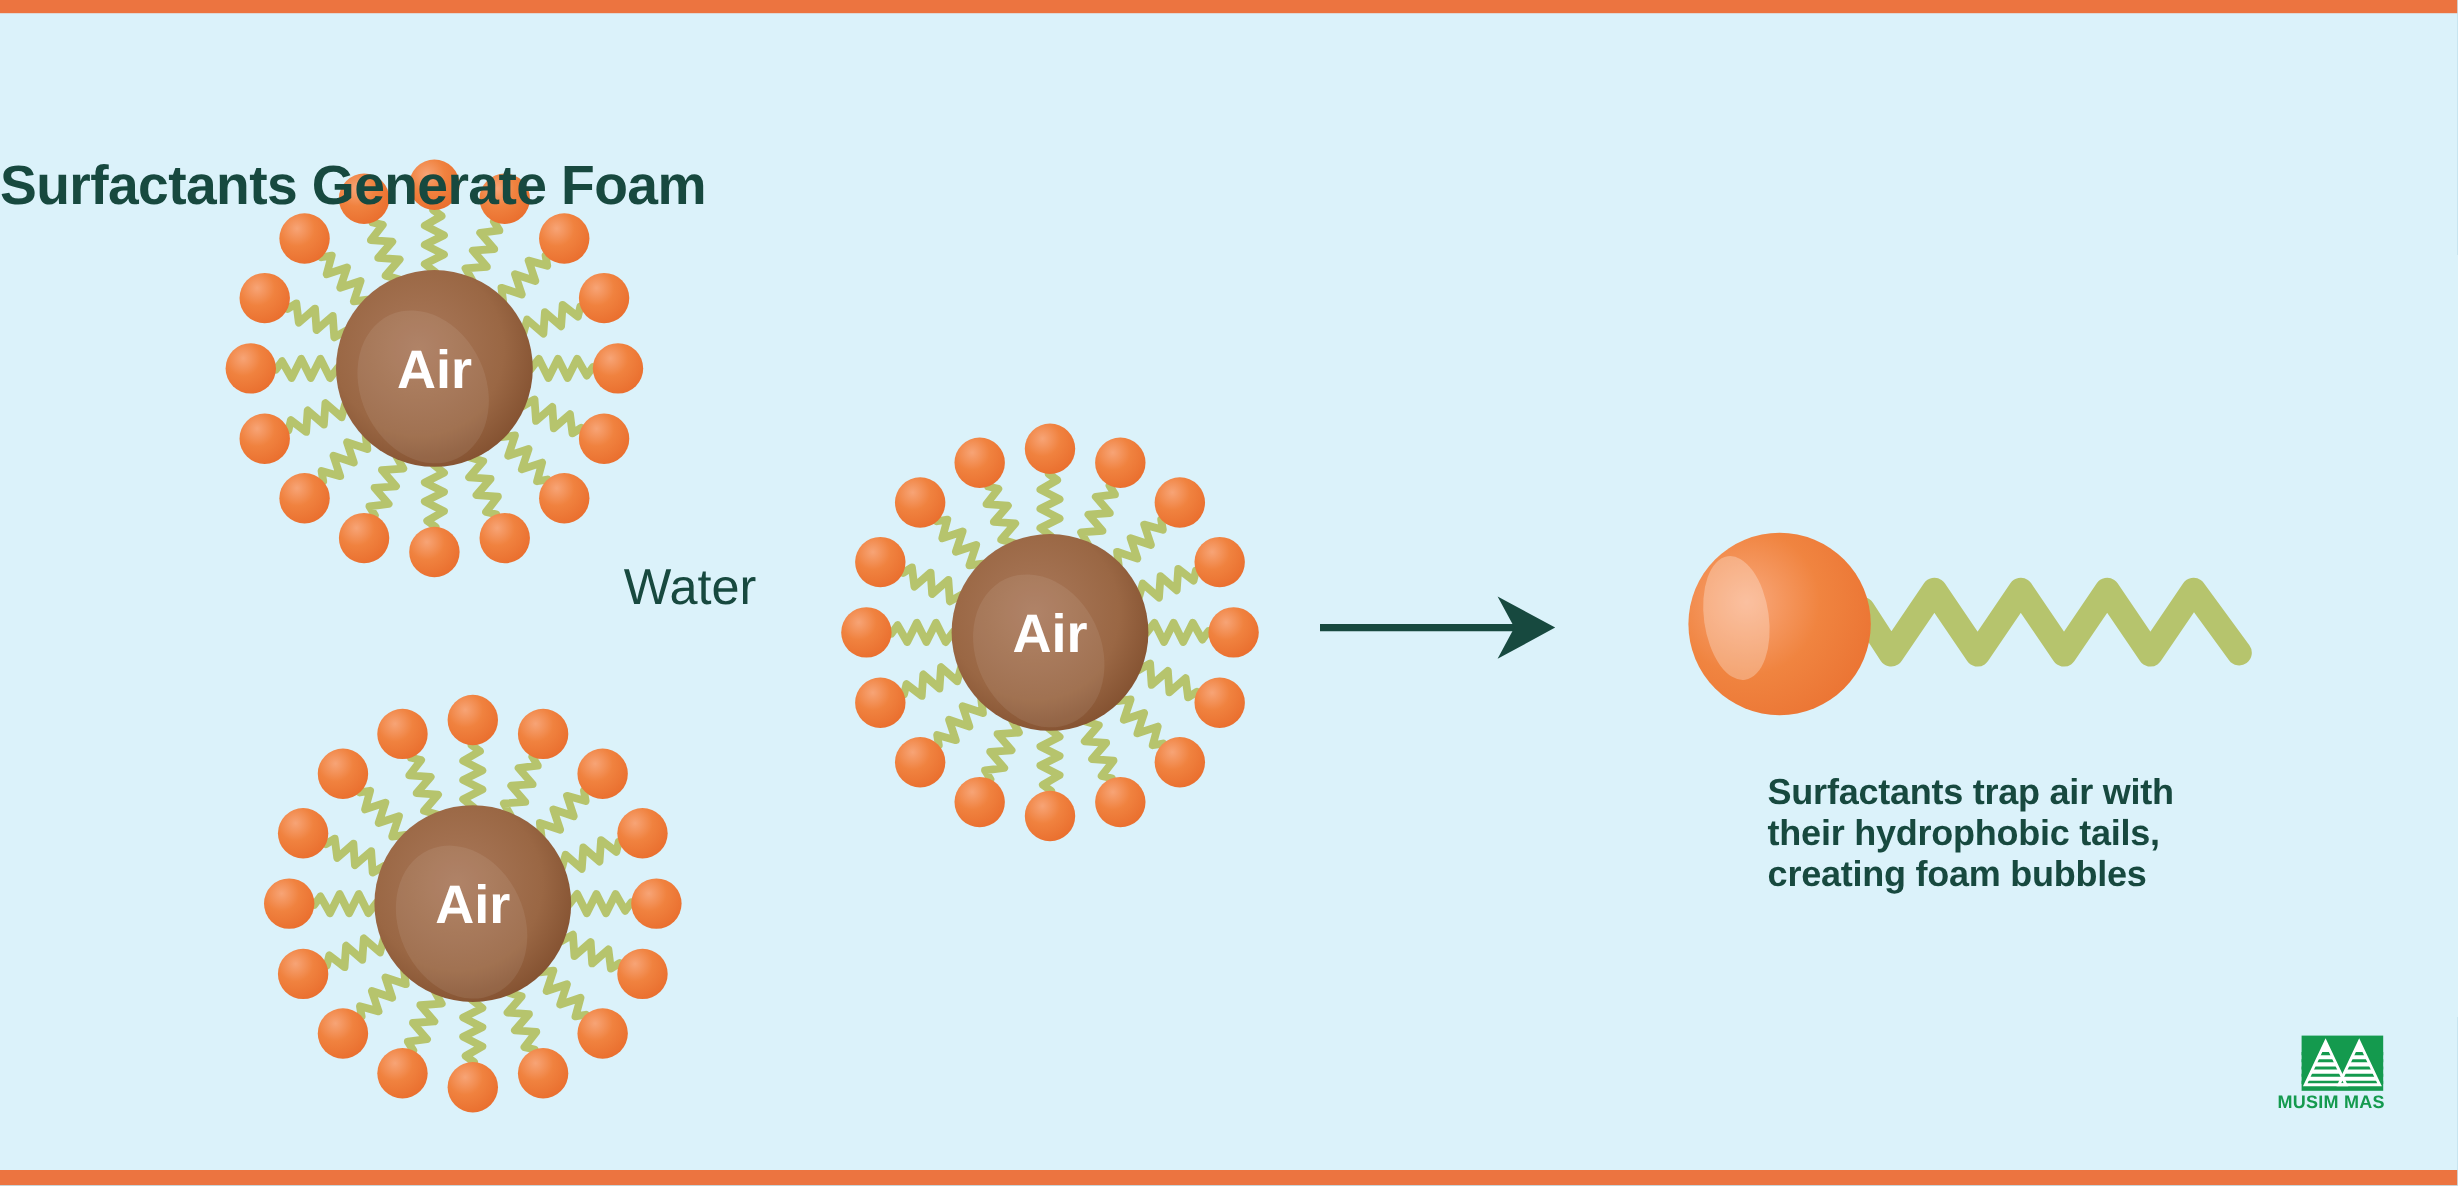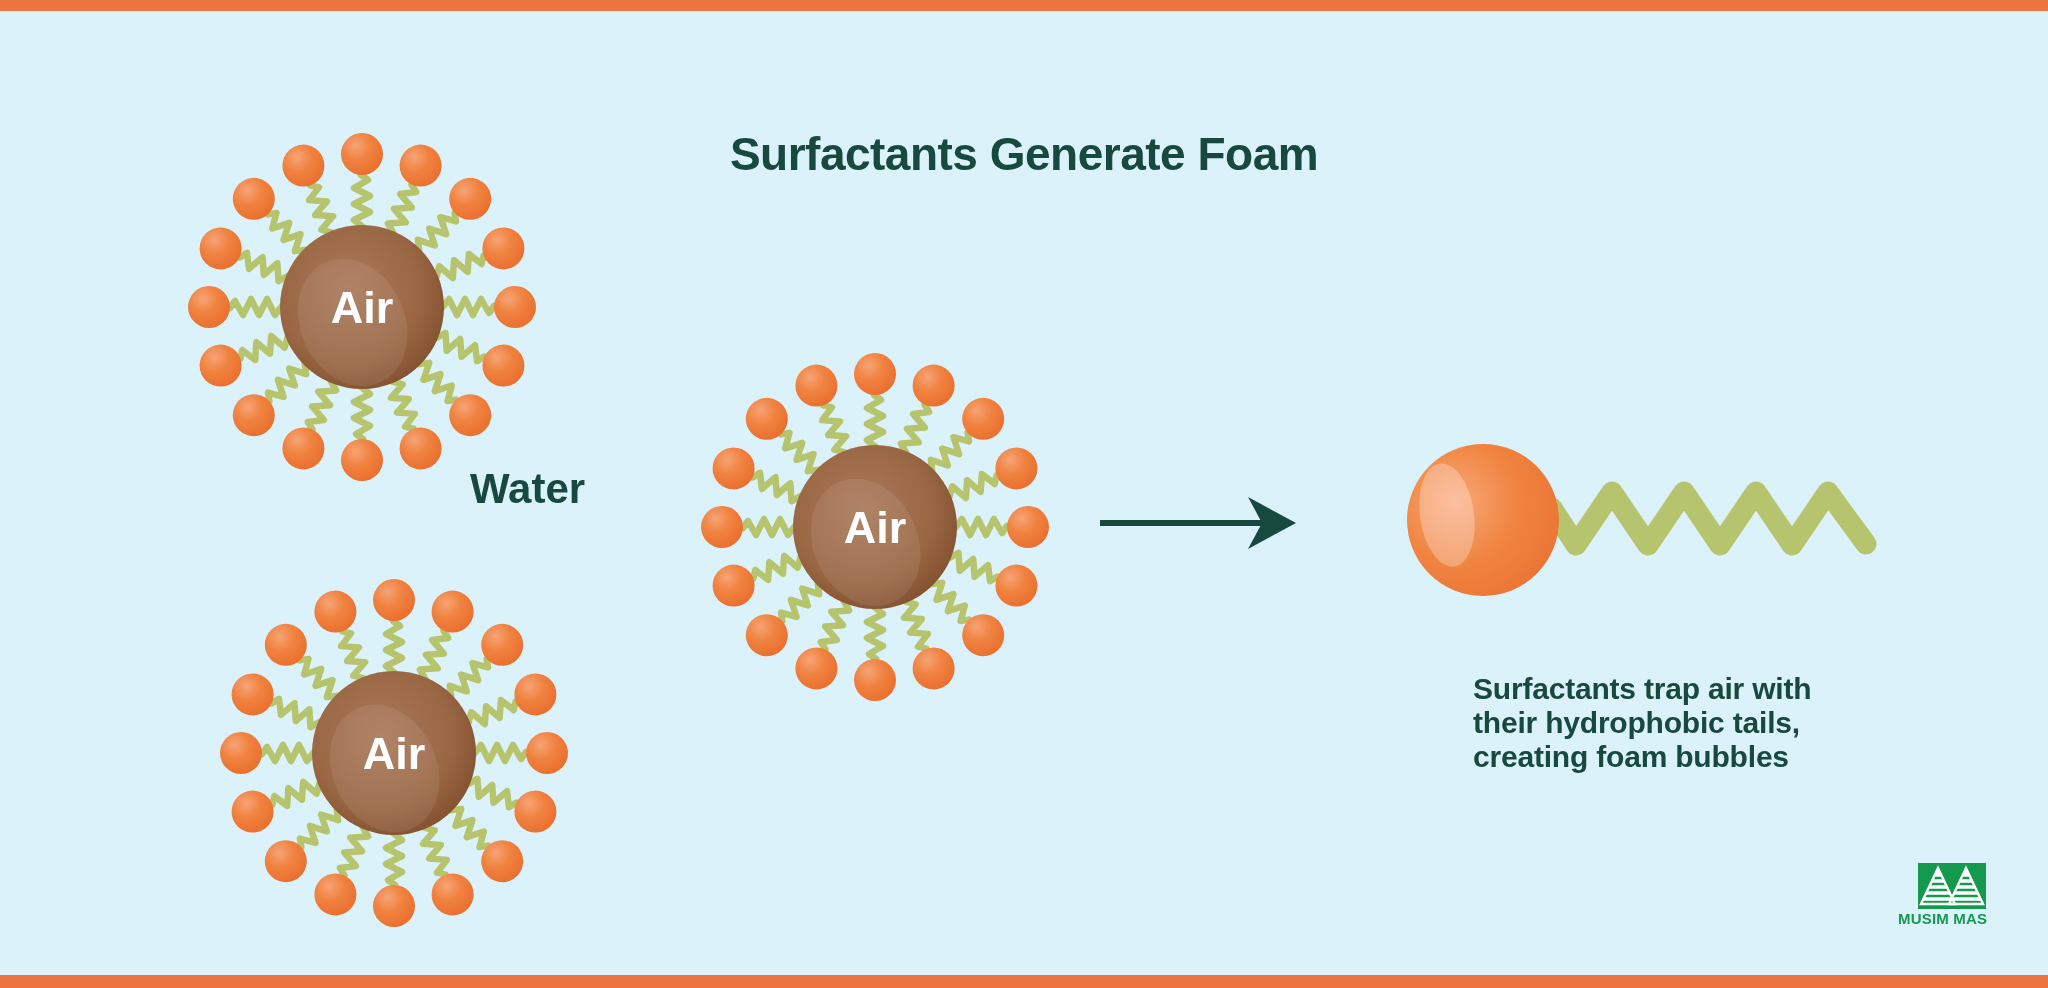"Surfactants Generate Foam" .title { text-align: center -> none }
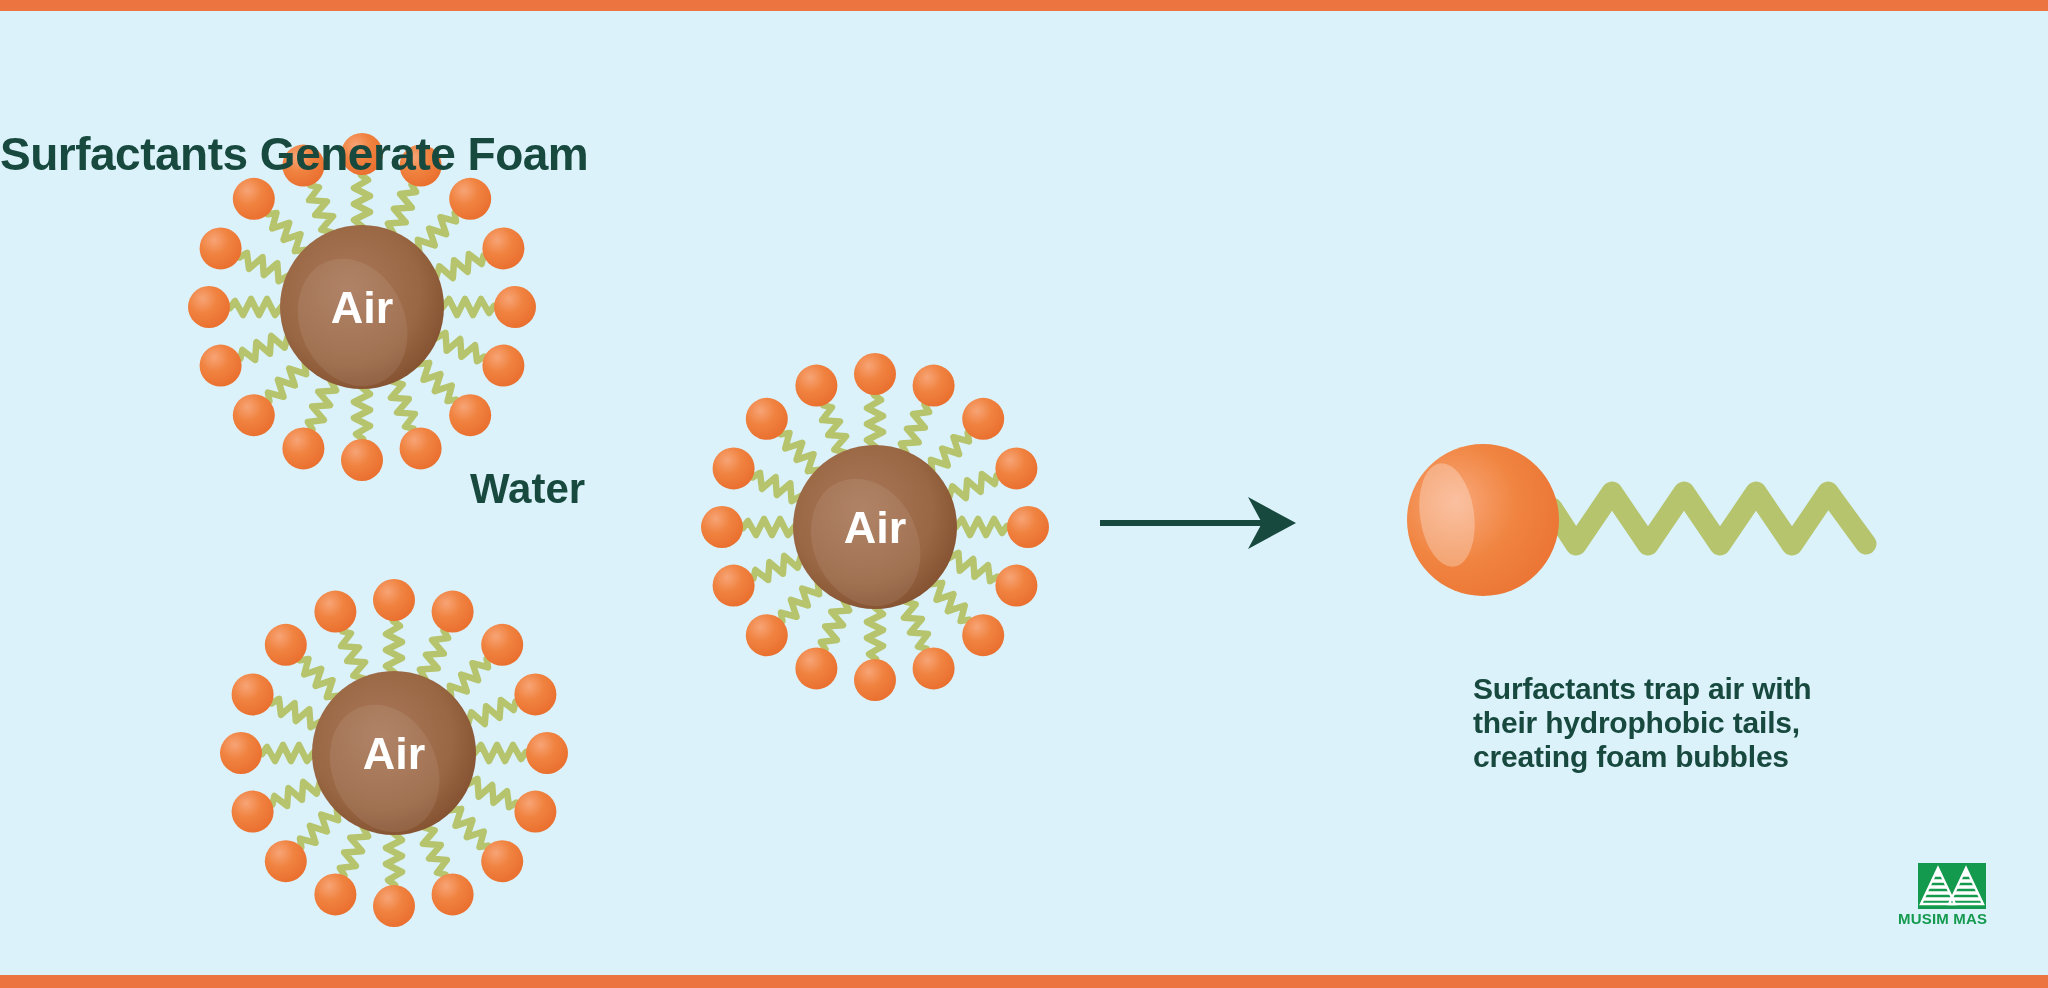"Water" .water { font-weight: 700 -> 400; text-align: left -> center }
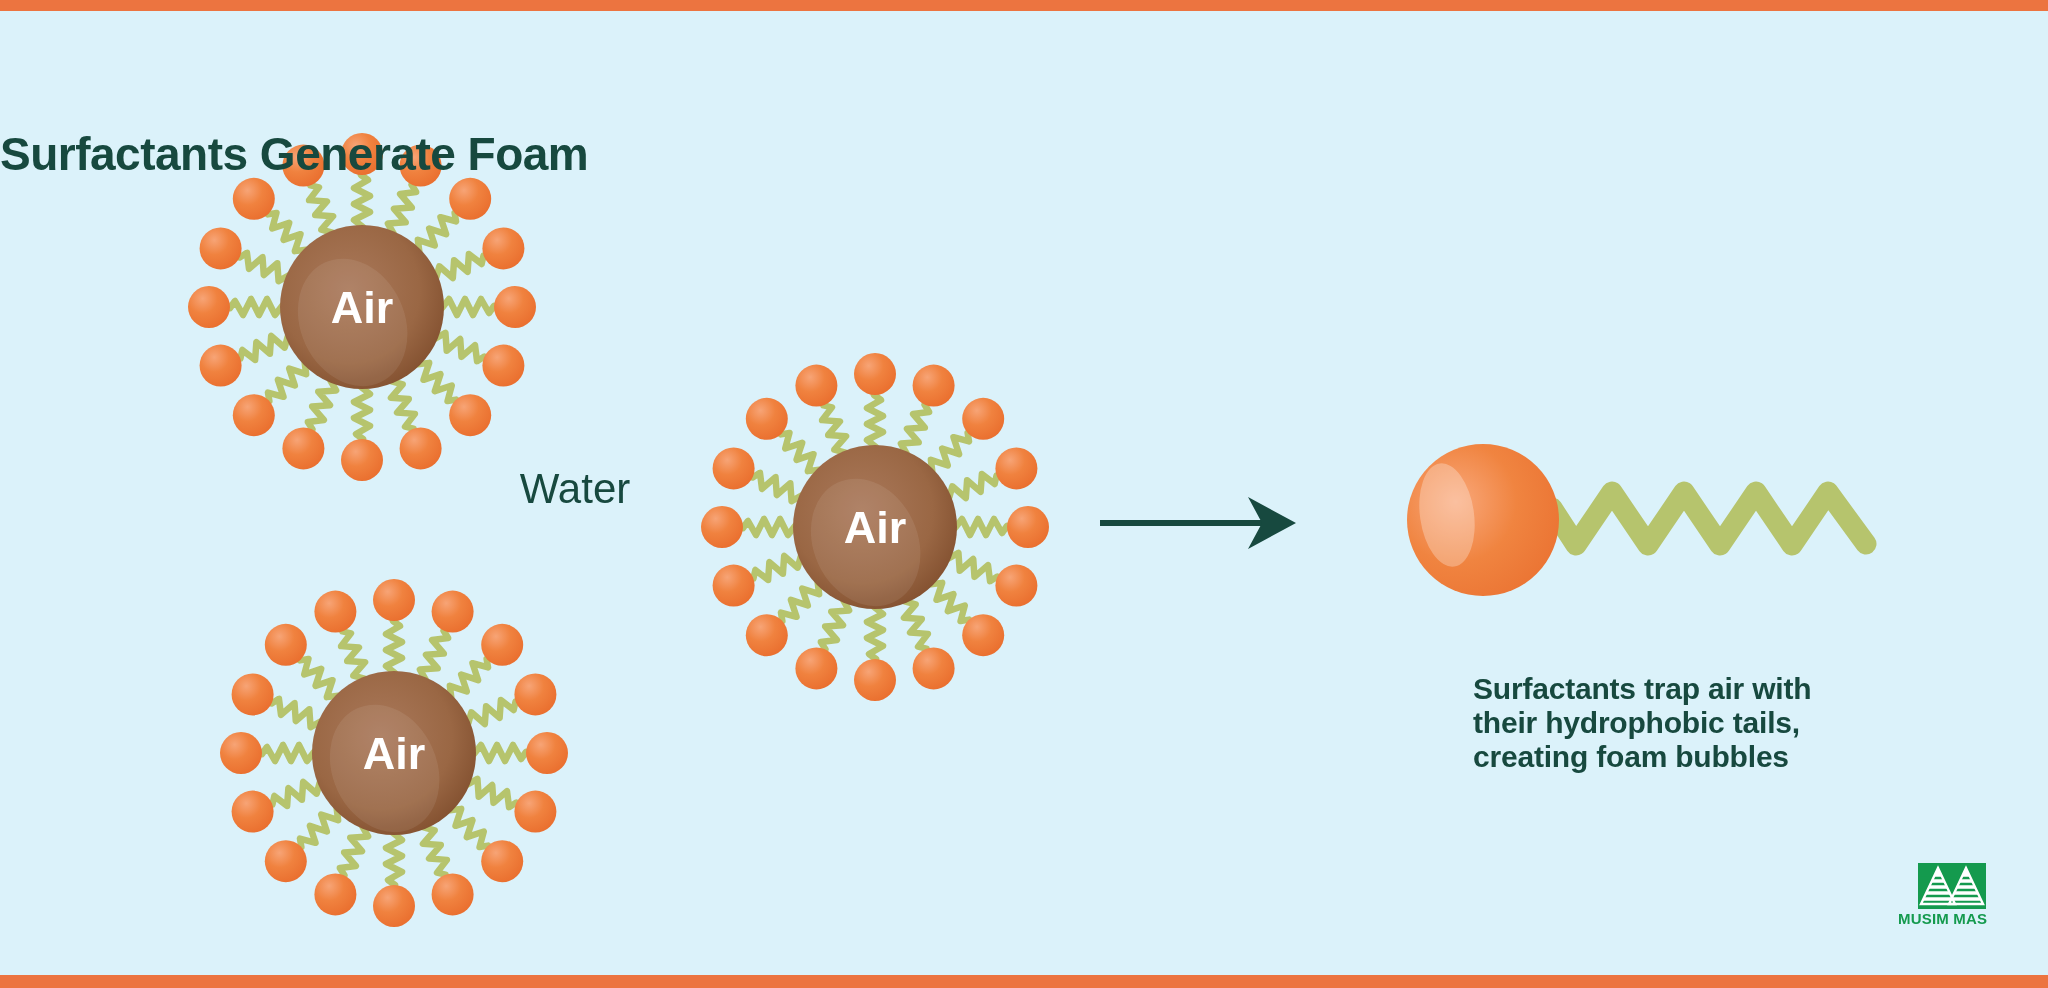"Surfactants trap air with" .caption { margin-top: 28px -> none }
